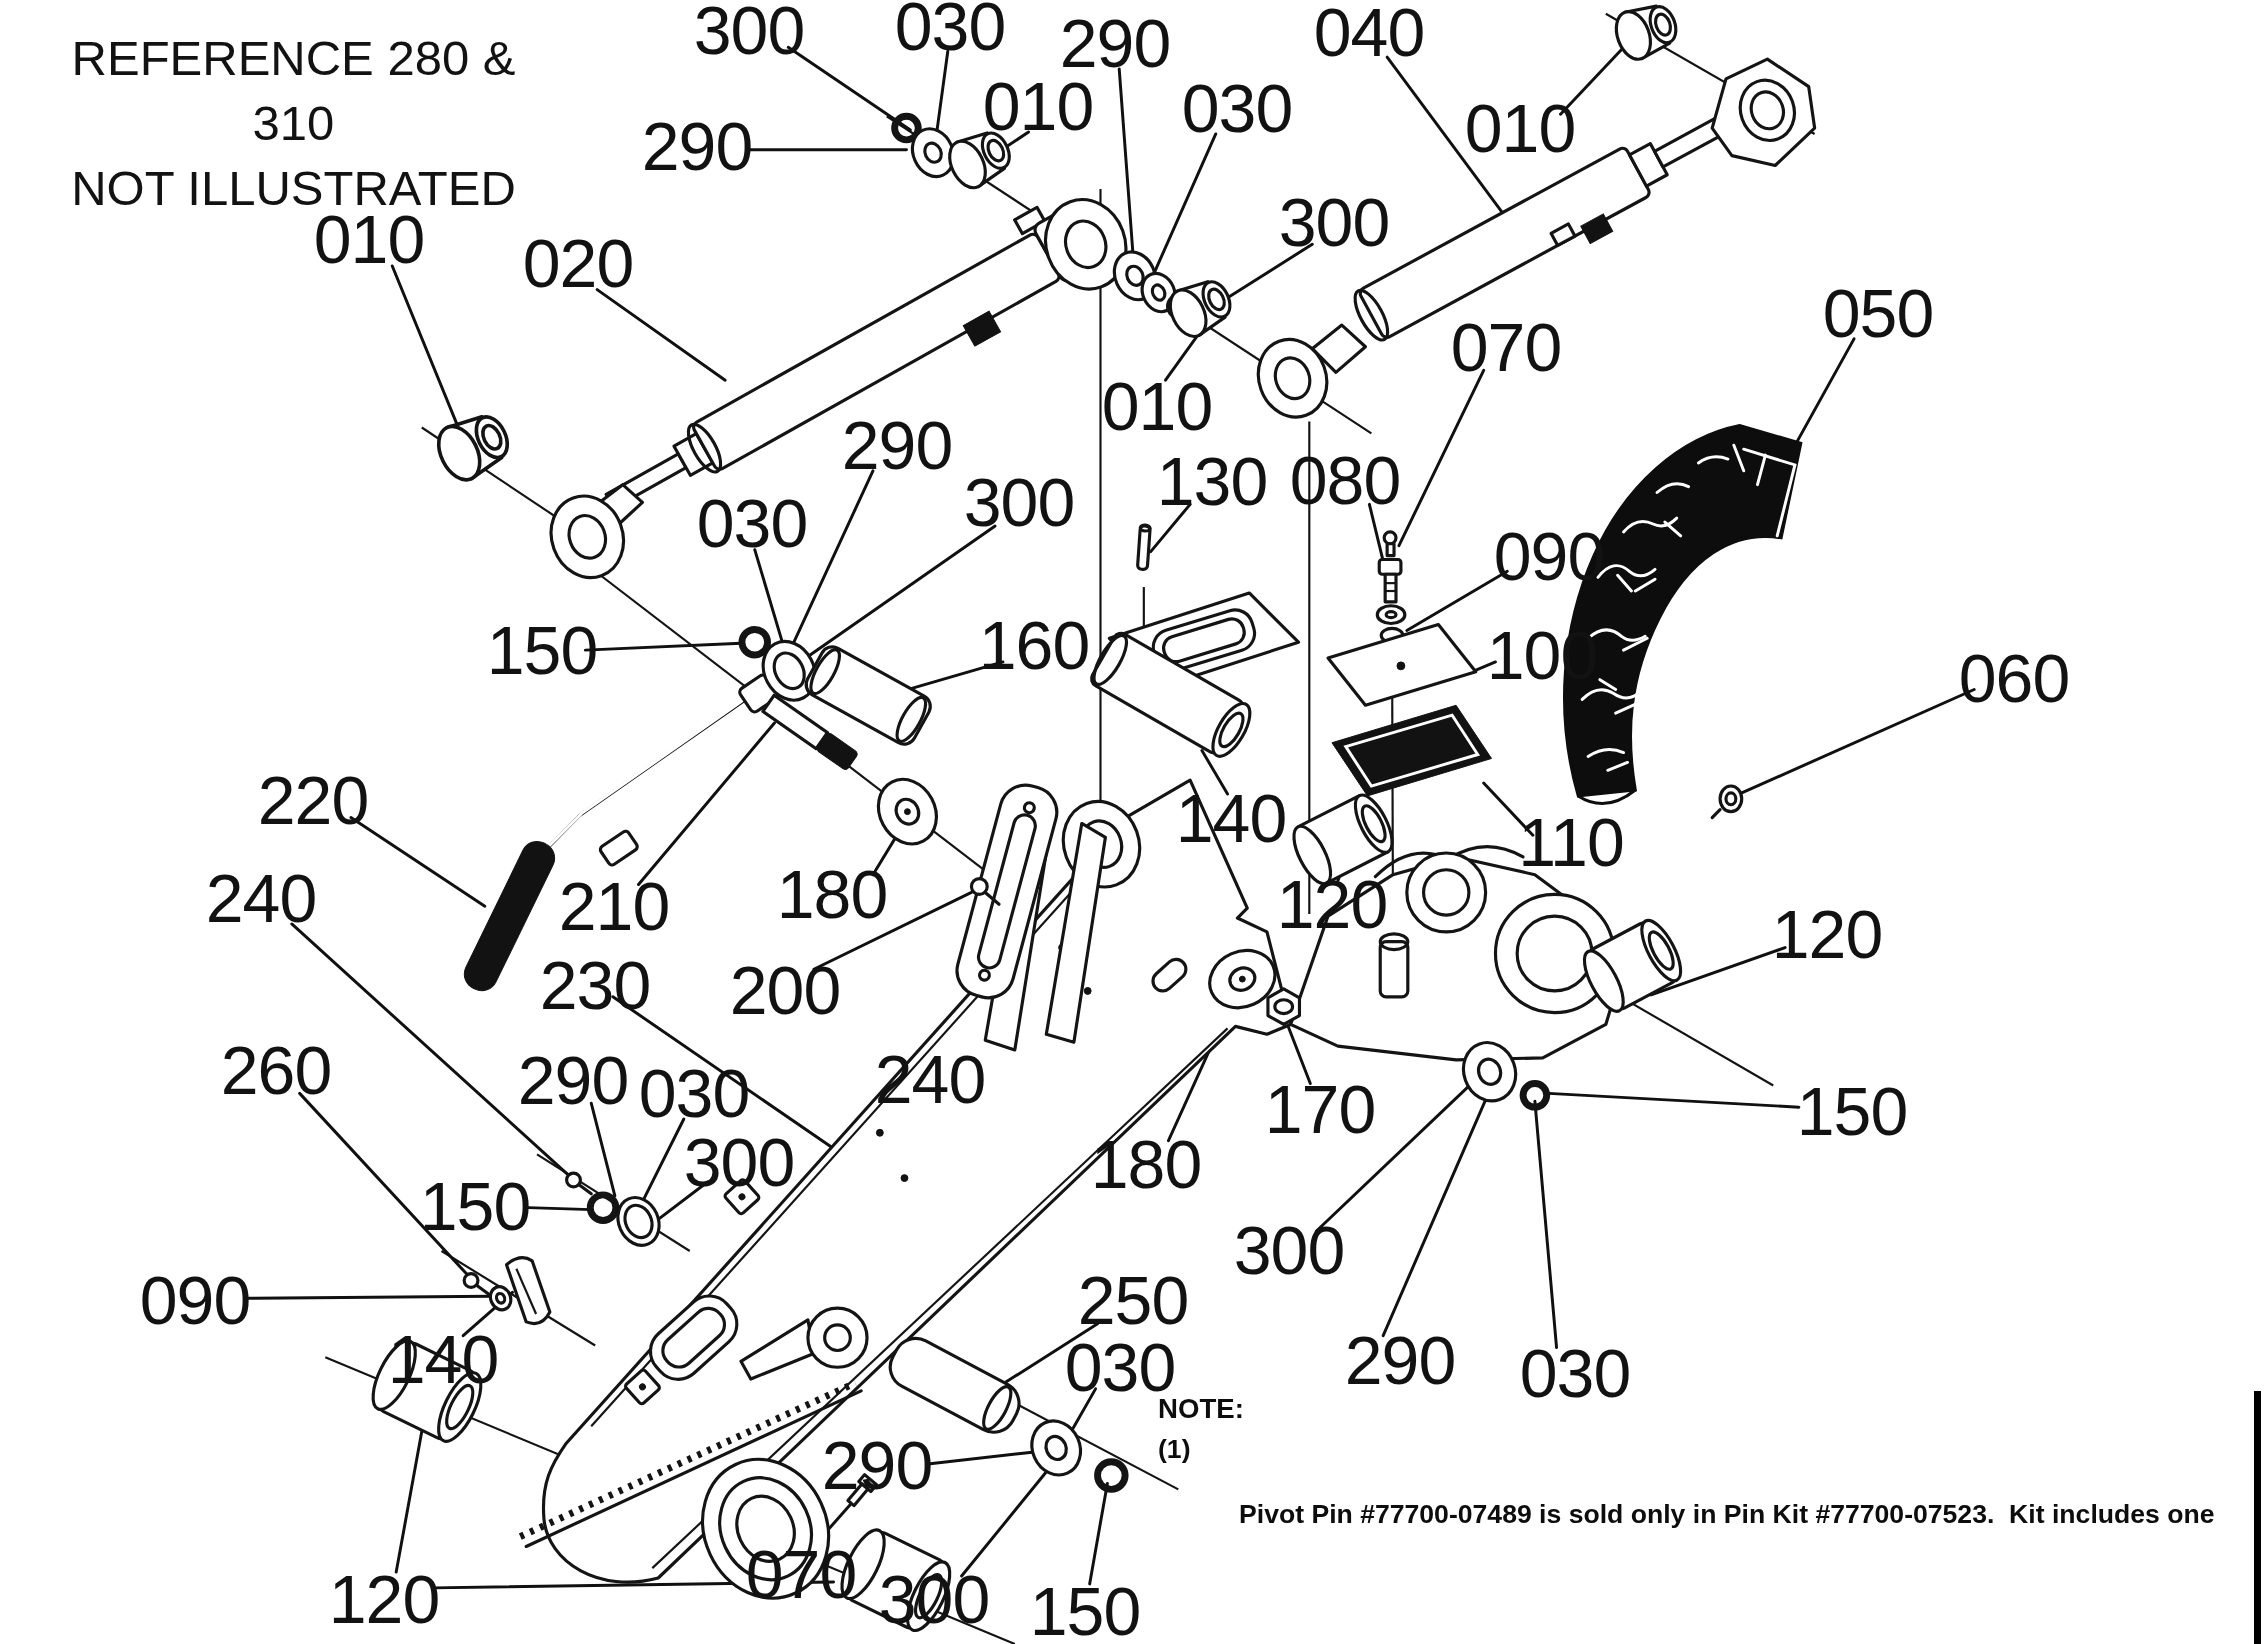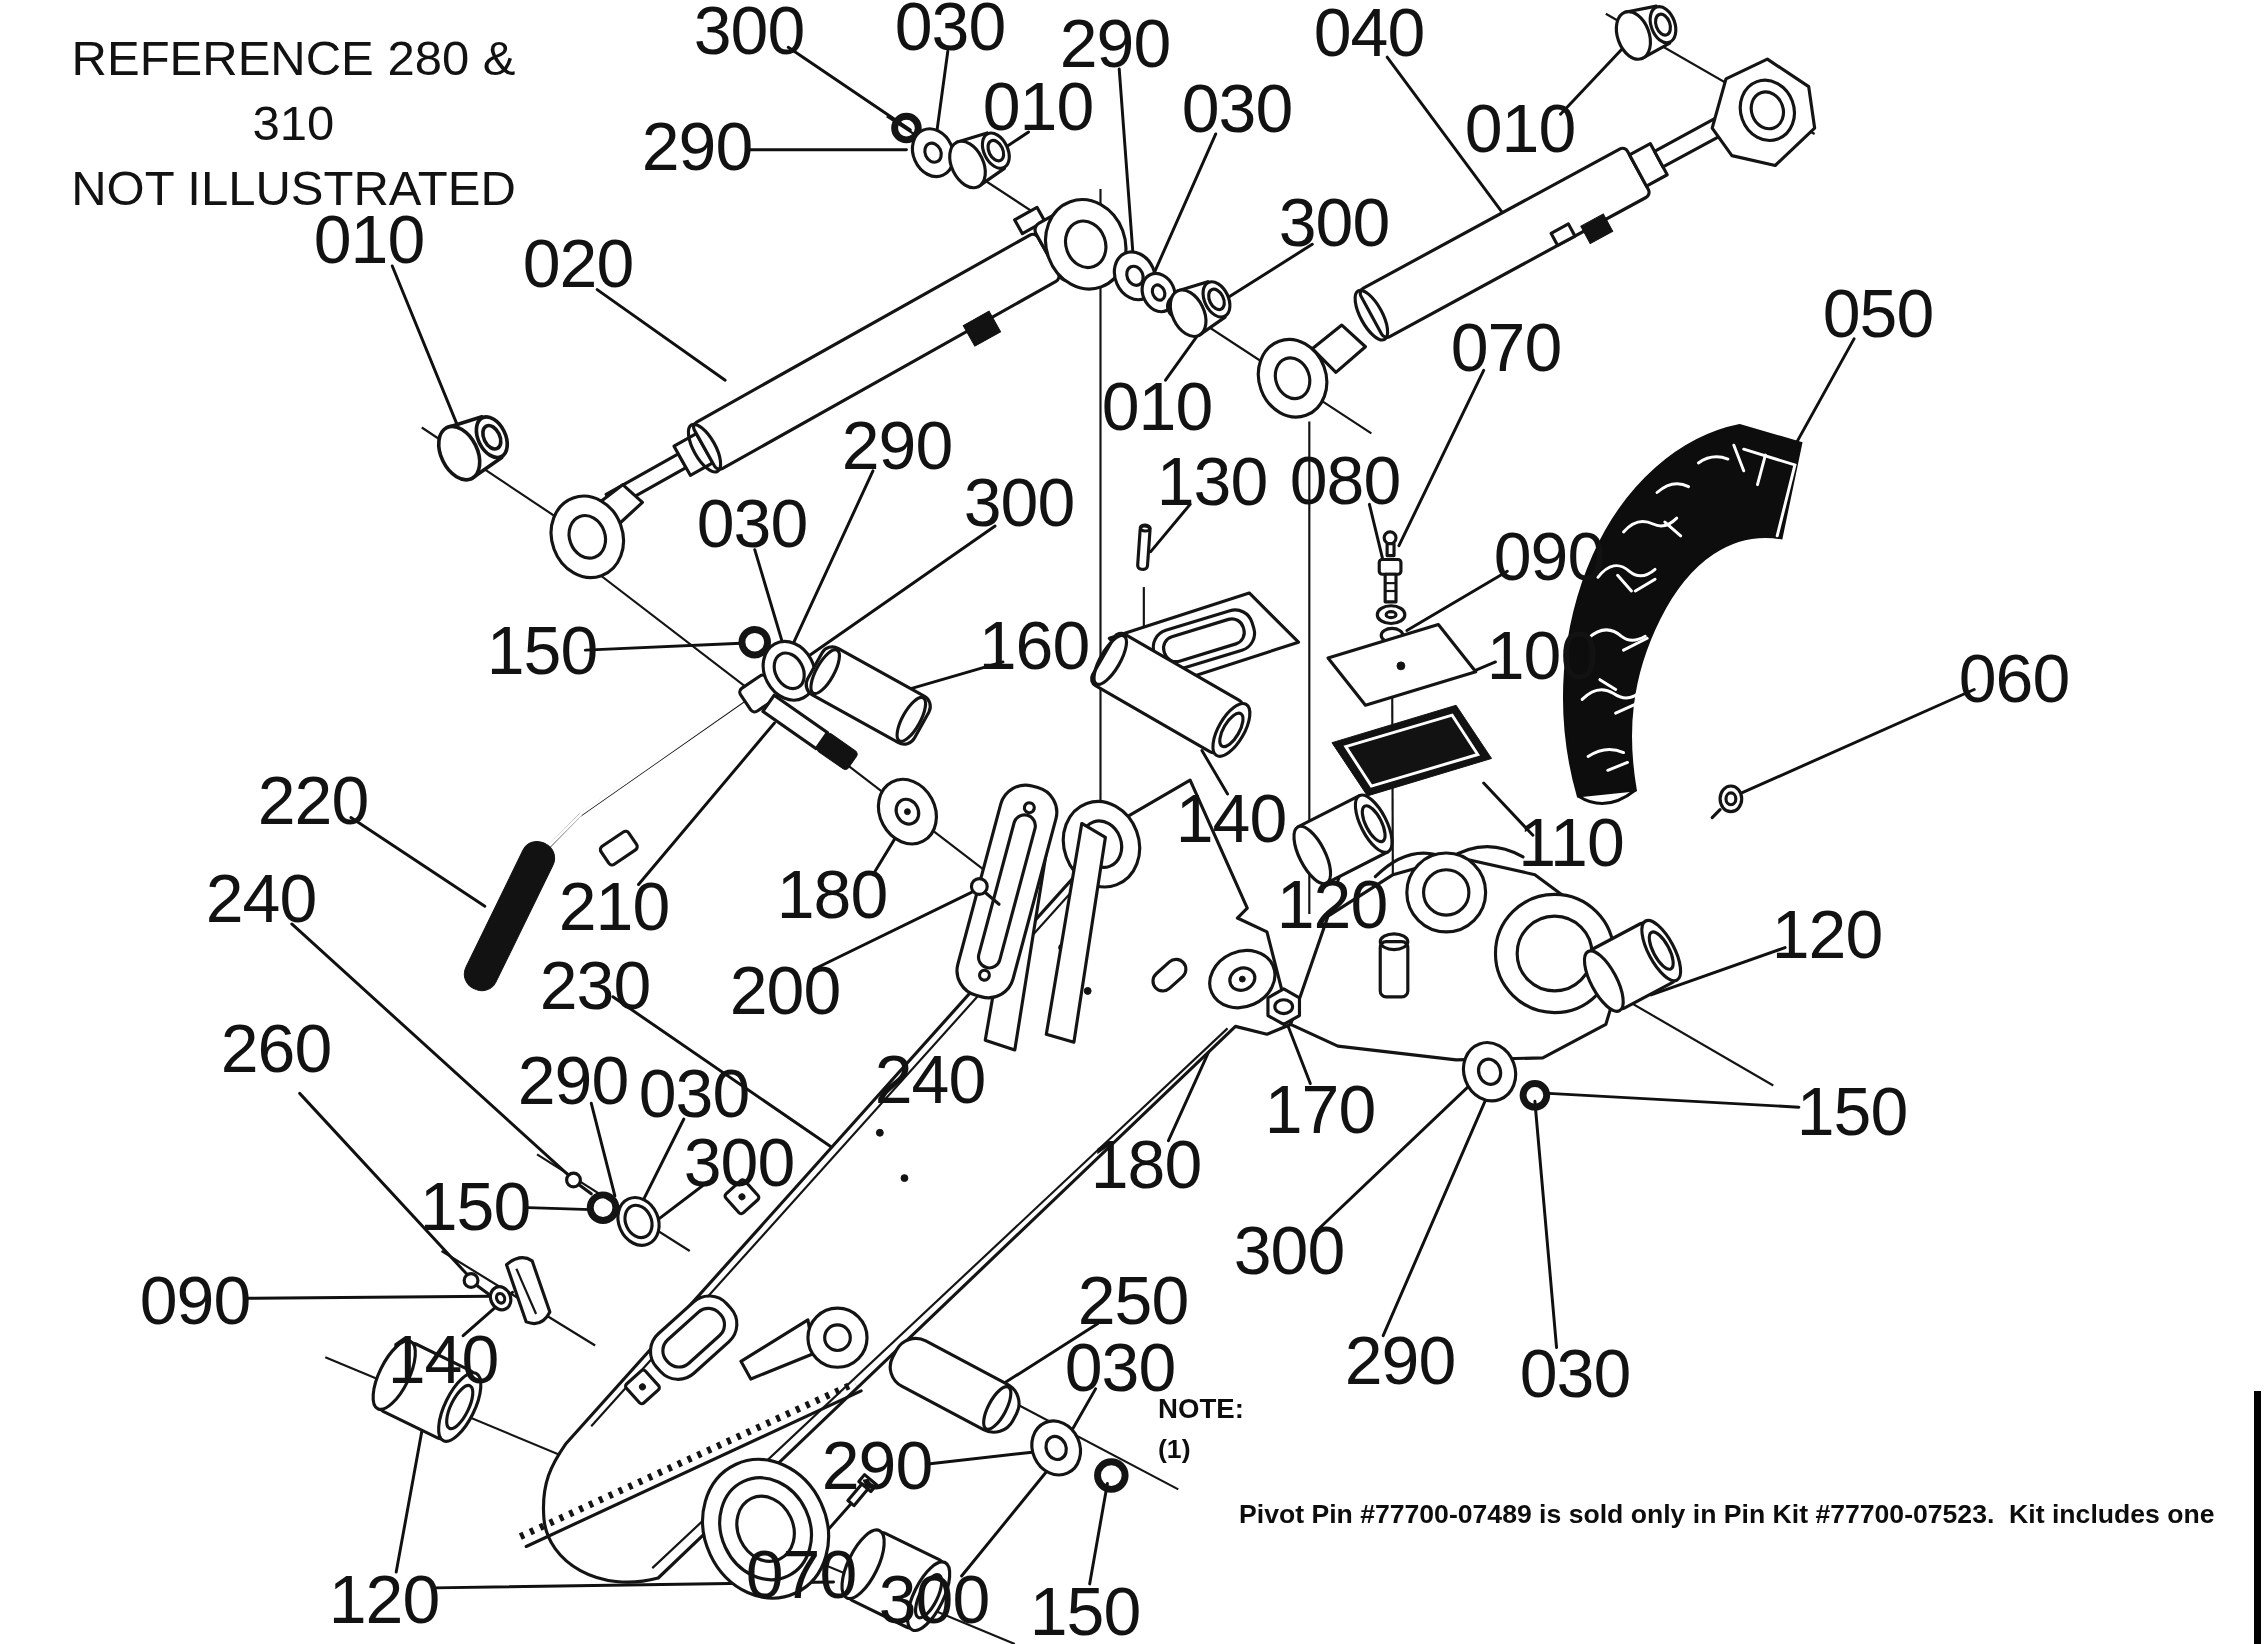"260" div.co { top: 1048px -> 1070px }
